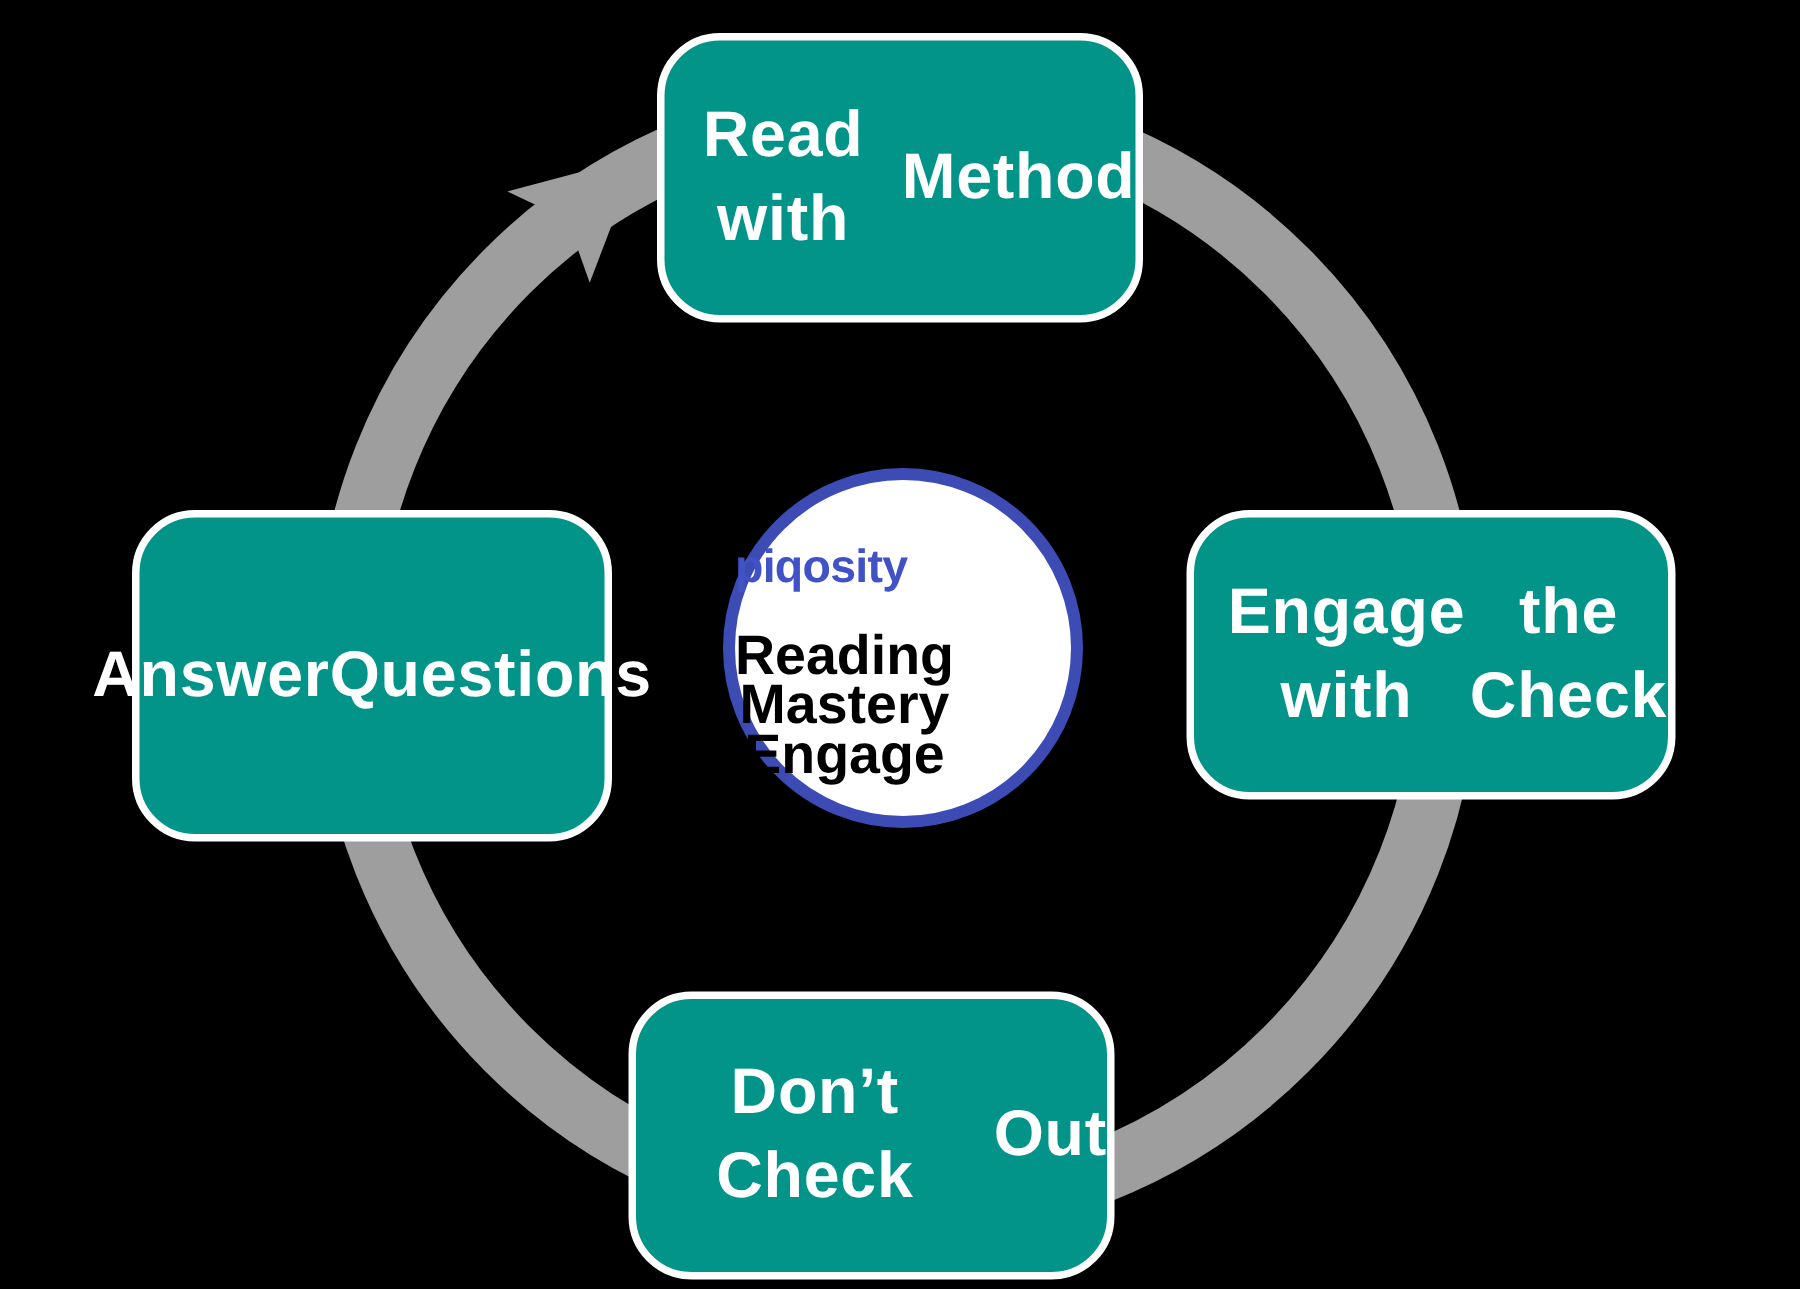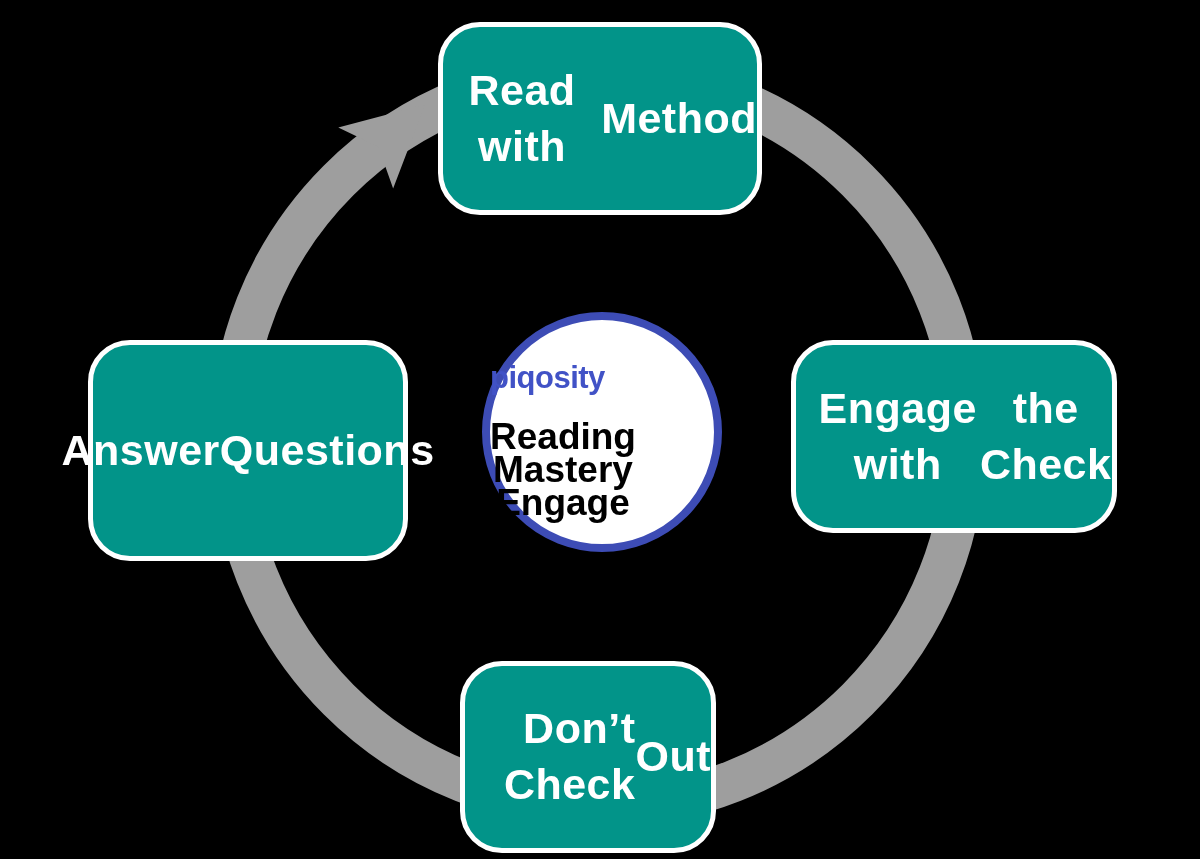"Don’t Check" .step-bottom { left: 460px -> 419px; text-align: right -> none; width: 256px -> 324px }
